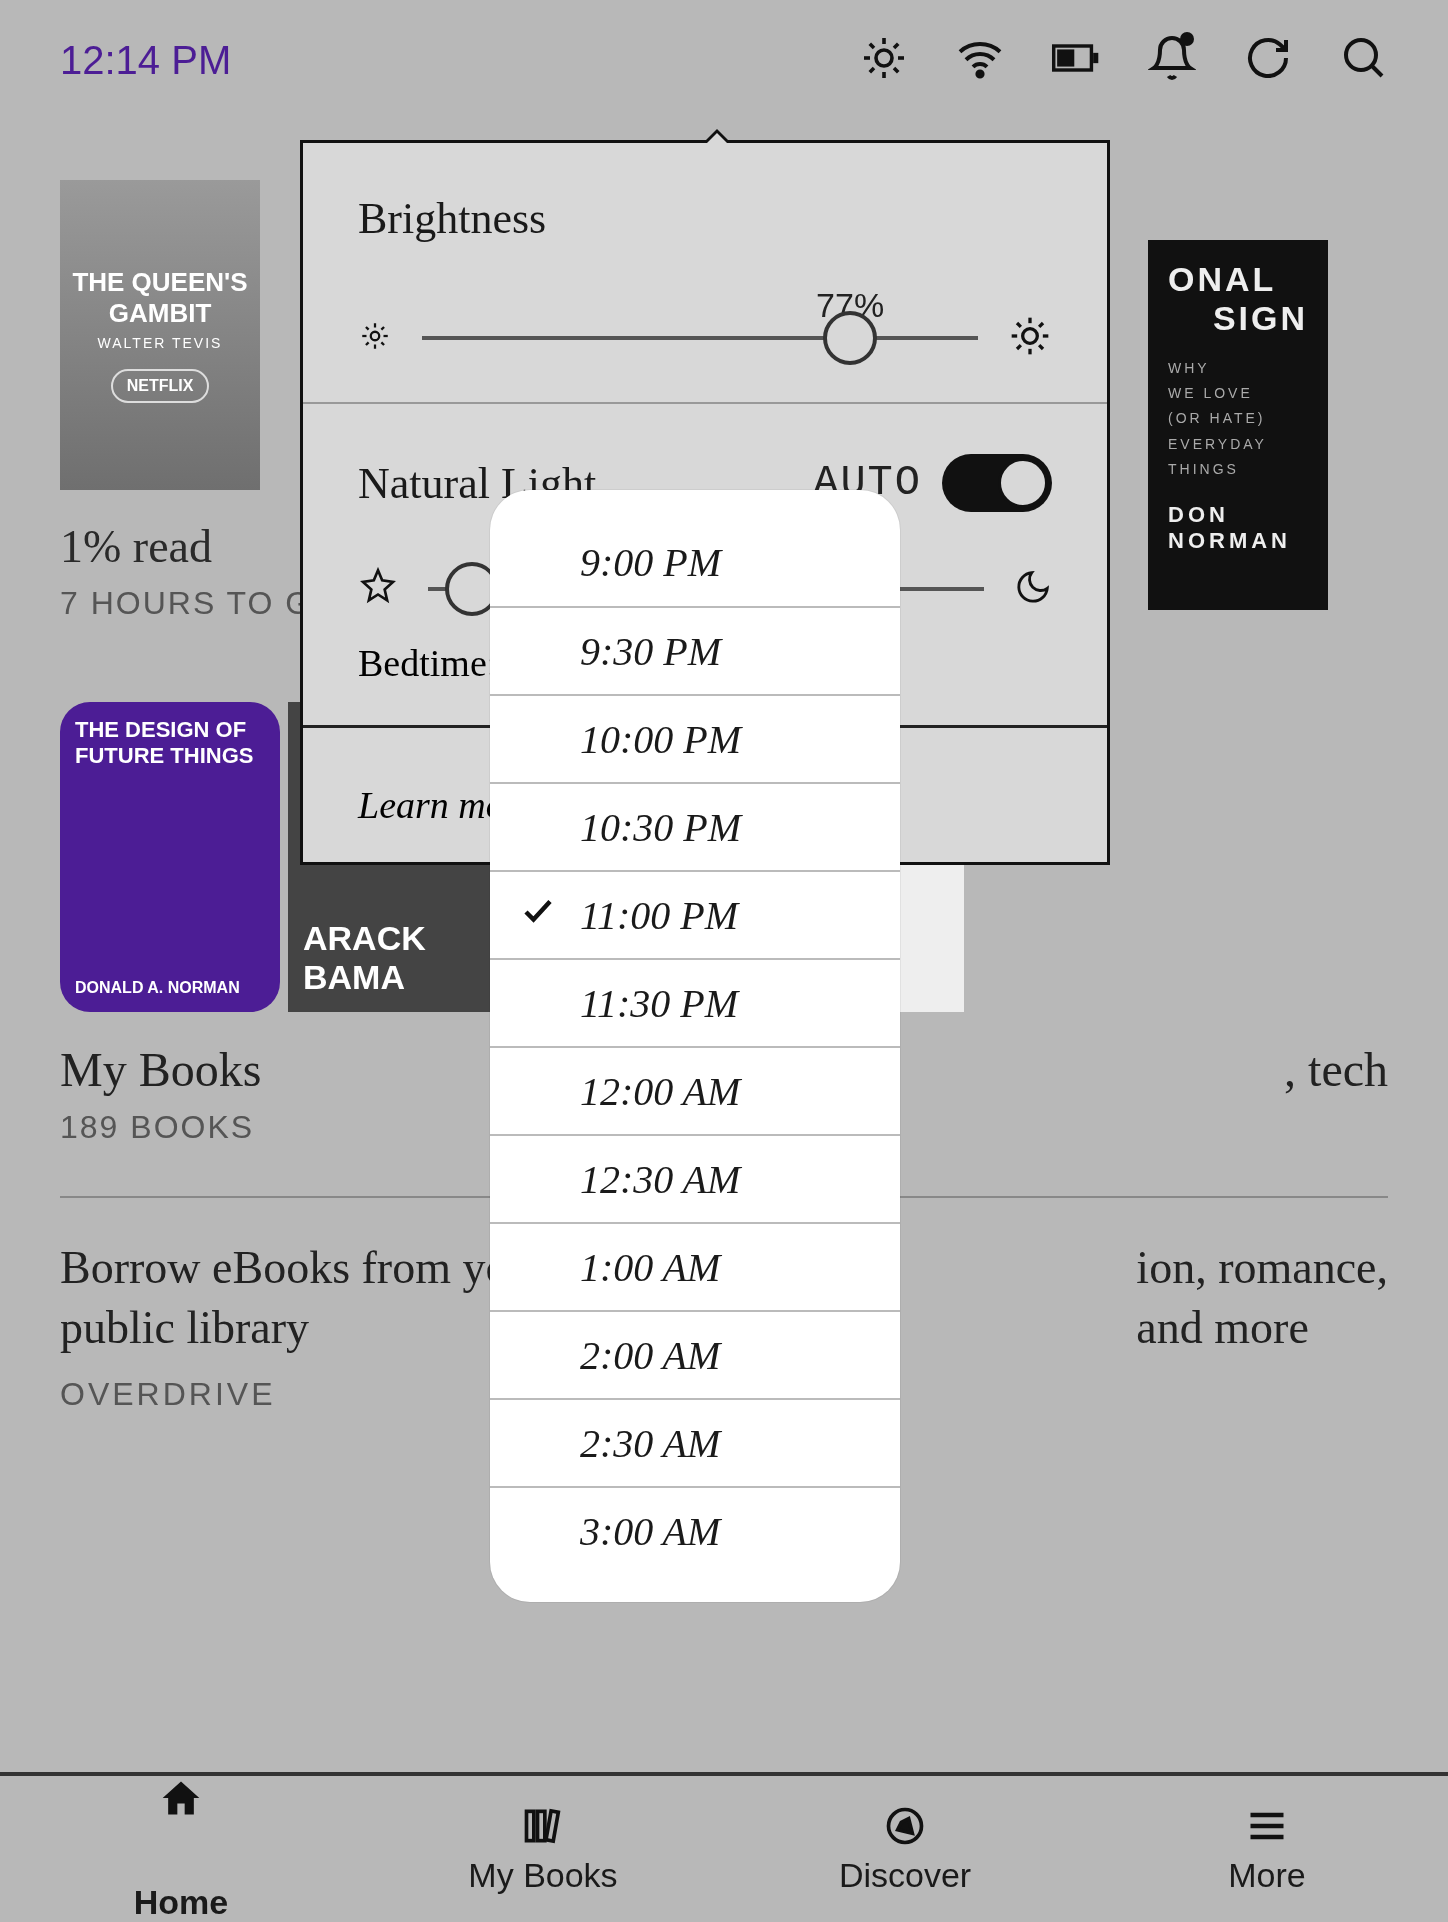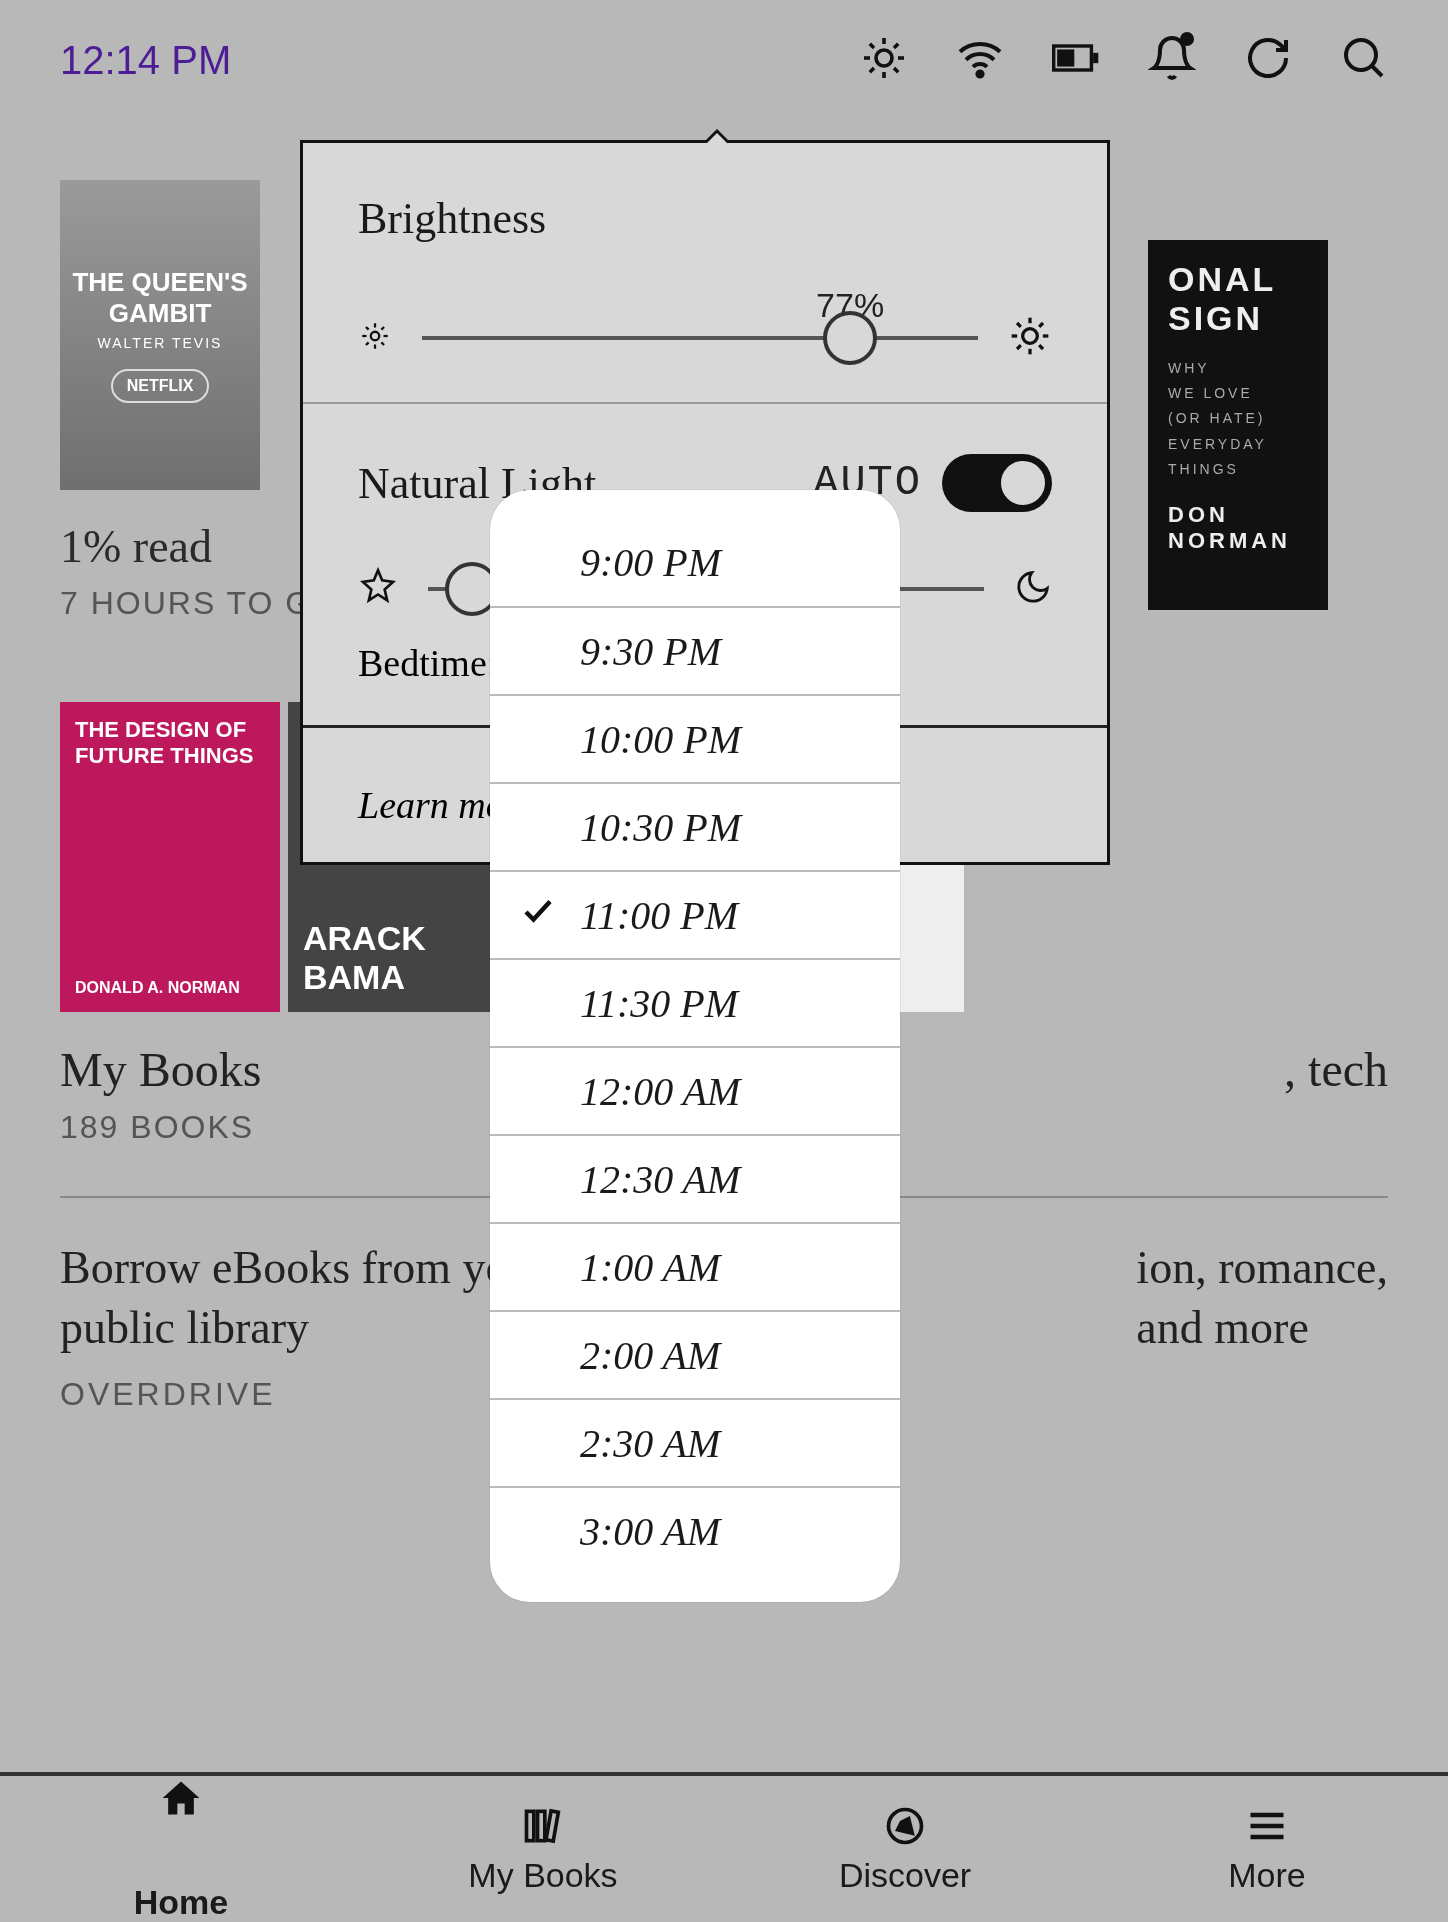"SIGN" div { text-align: none -> right }
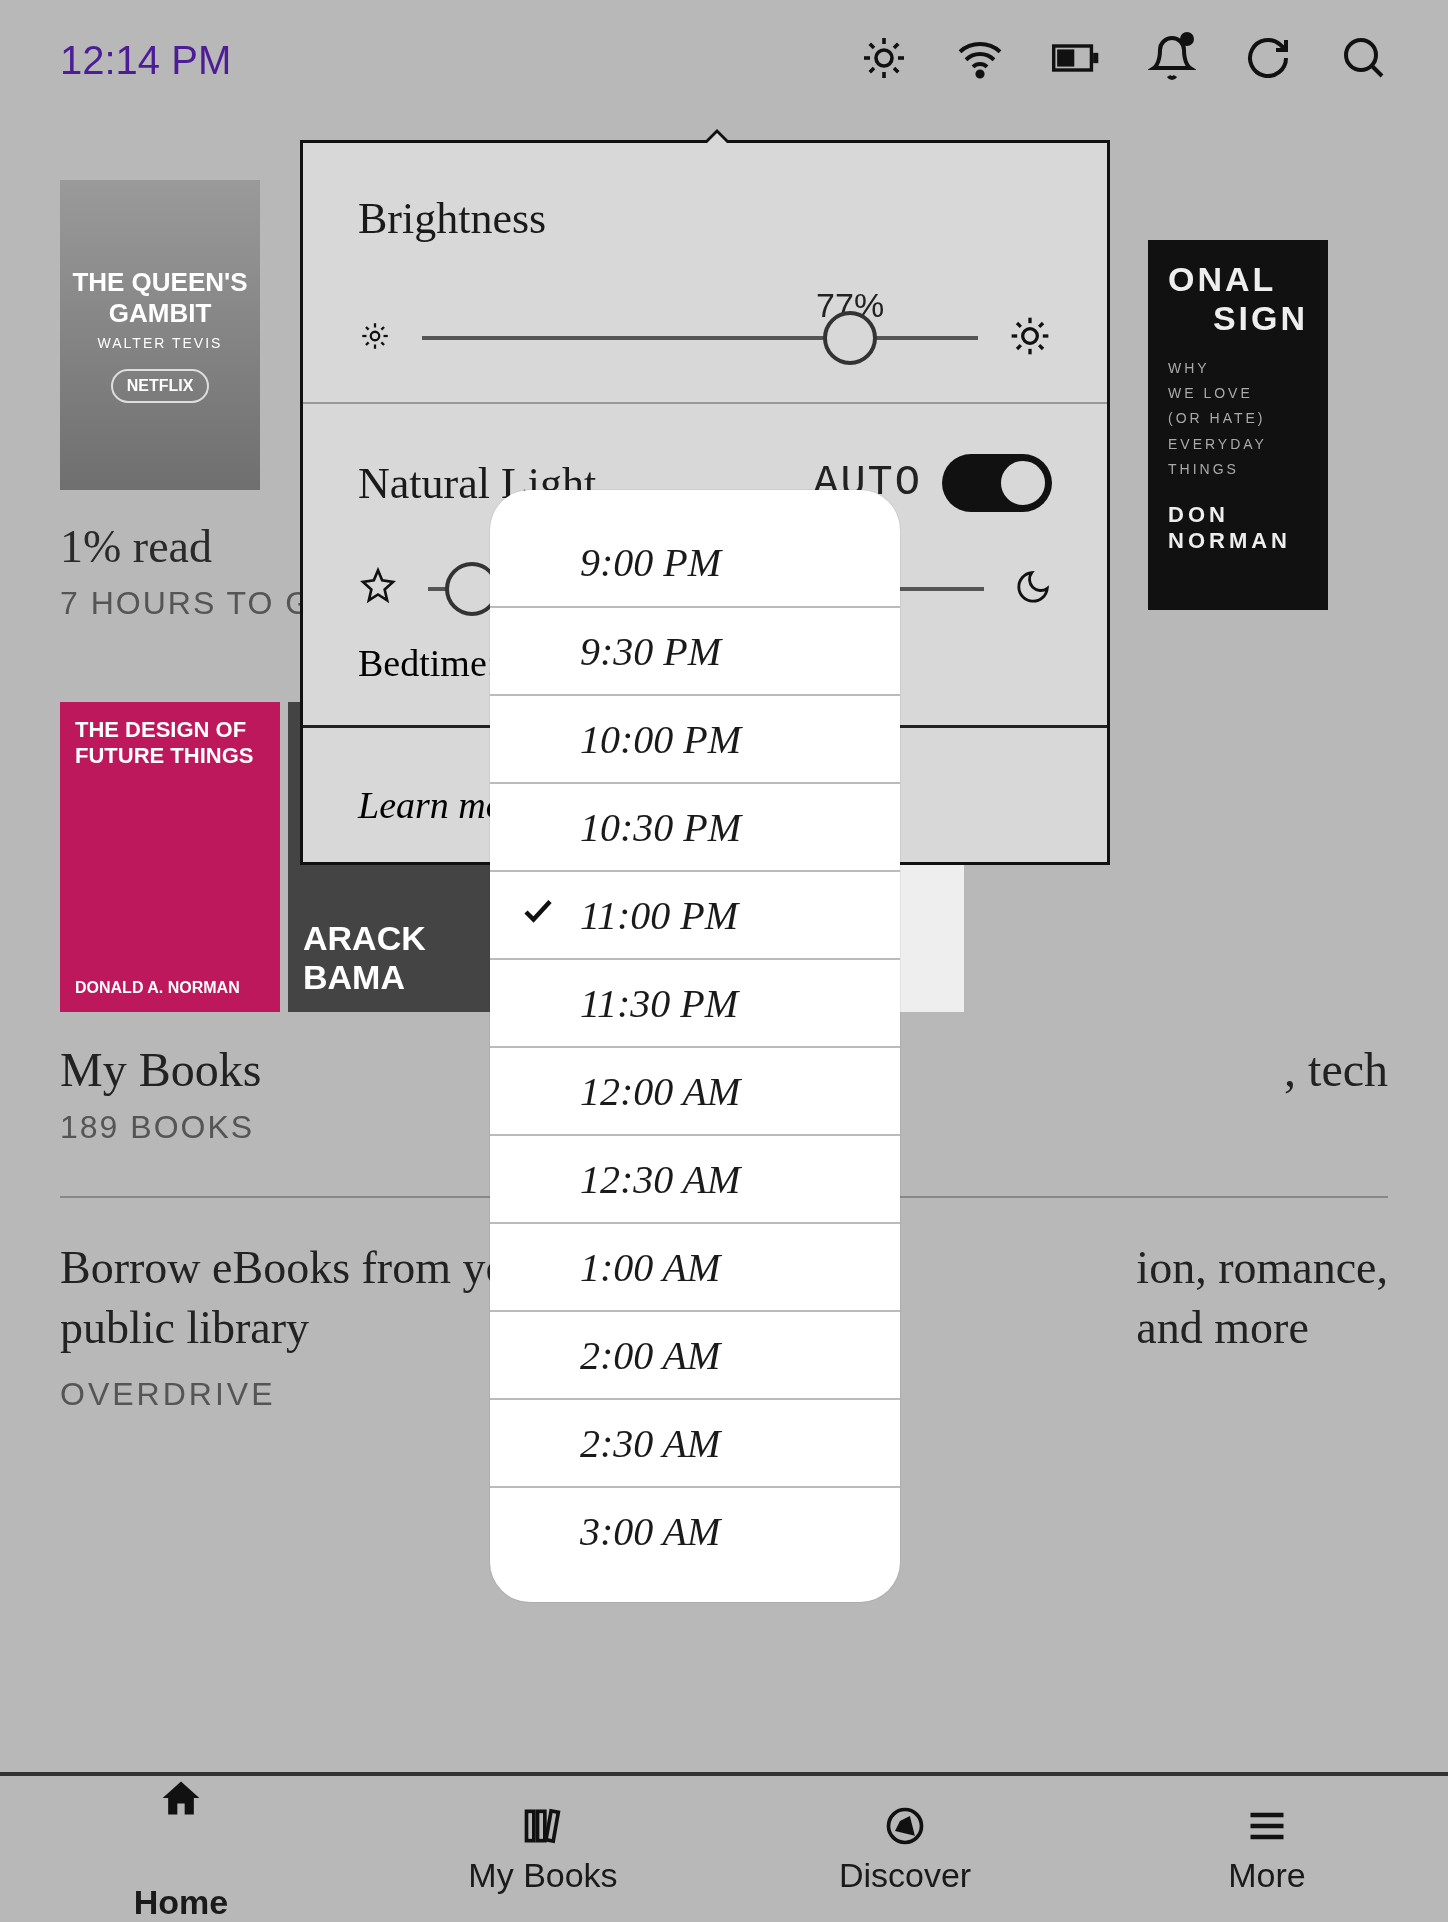"THE DESIGN OF" div.mini-cover { background: #be185d -> #4c1d95; border-radius: none -> 30px }
